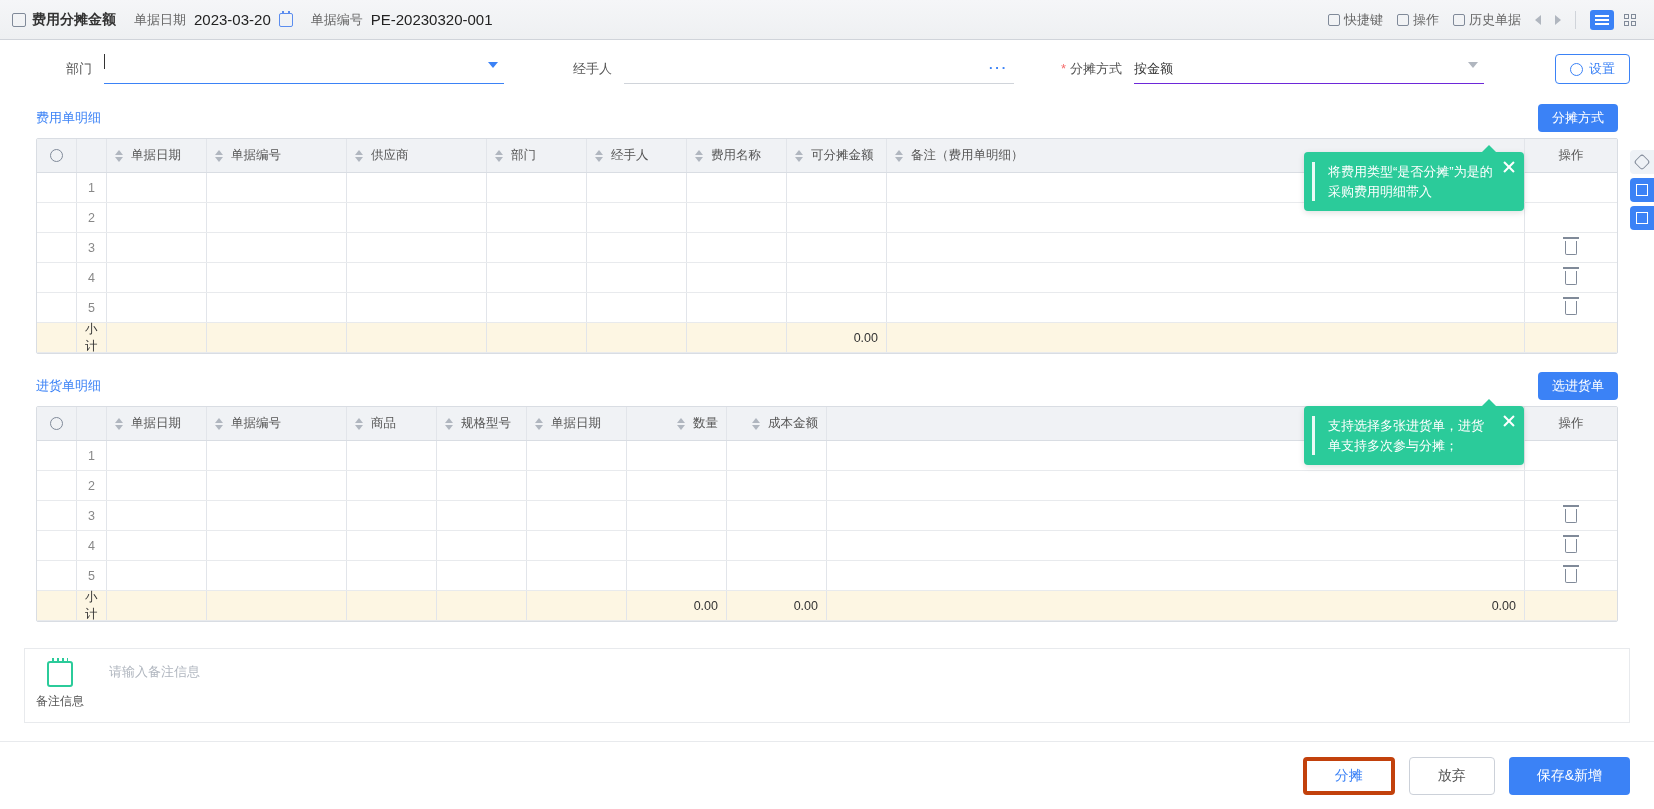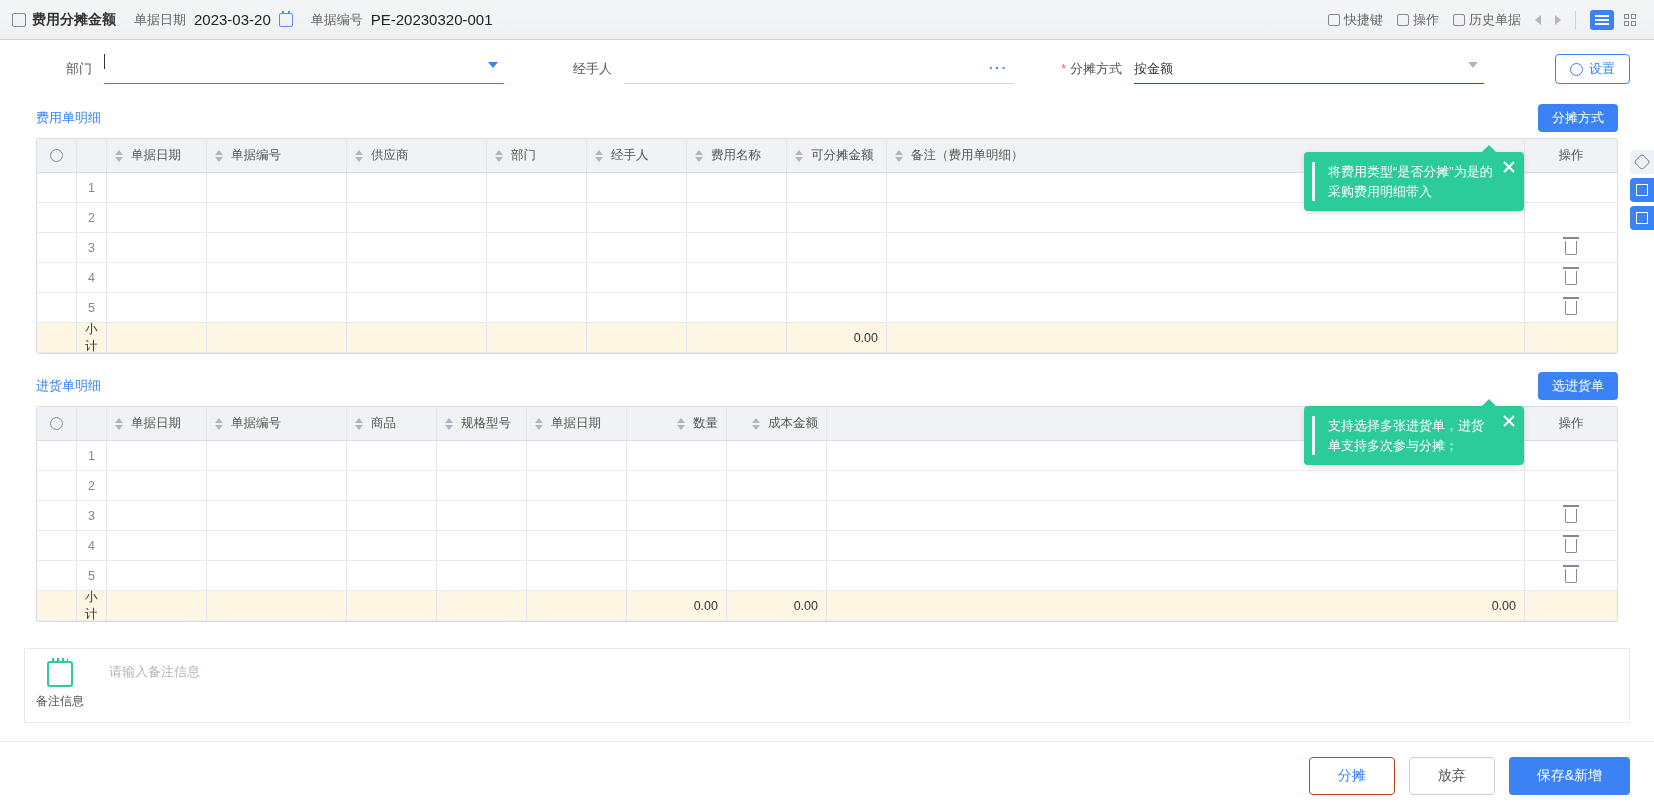"分摊" .btn-outline-primary { border: 1px solid #c2410c -> 4px solid #c2410c }
